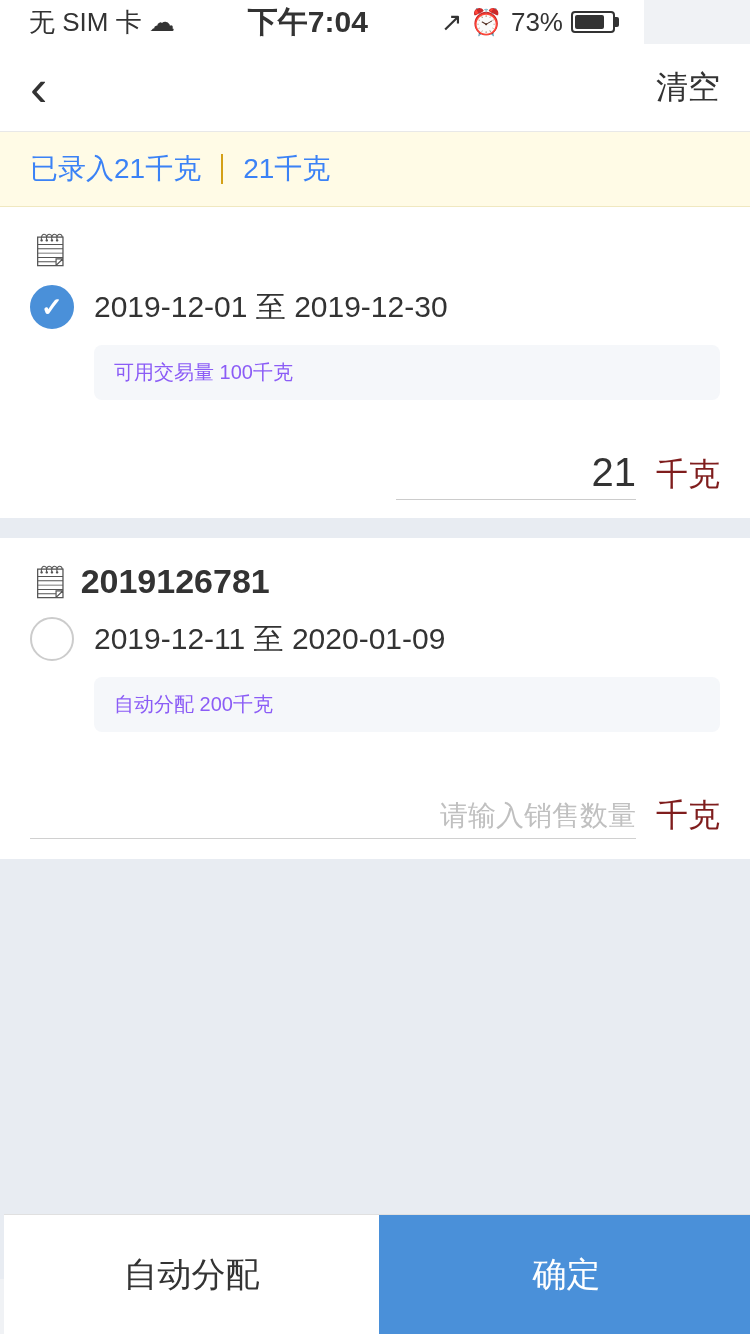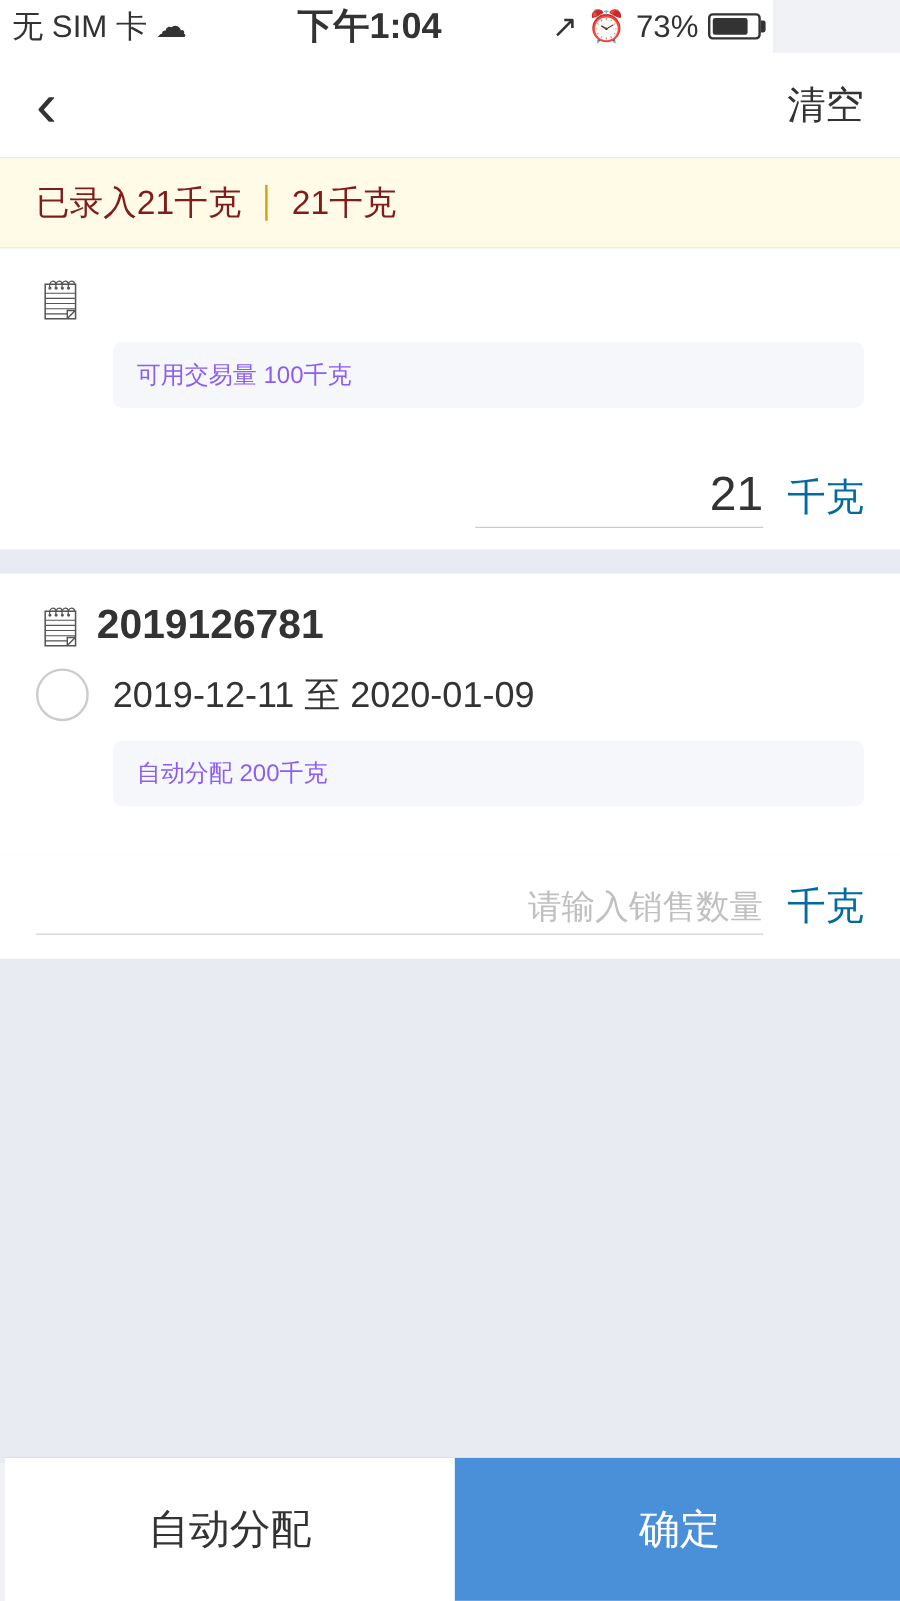"无 SIM 卡 ☁" .status-bar { padding: 0 10px -> 0 29px }
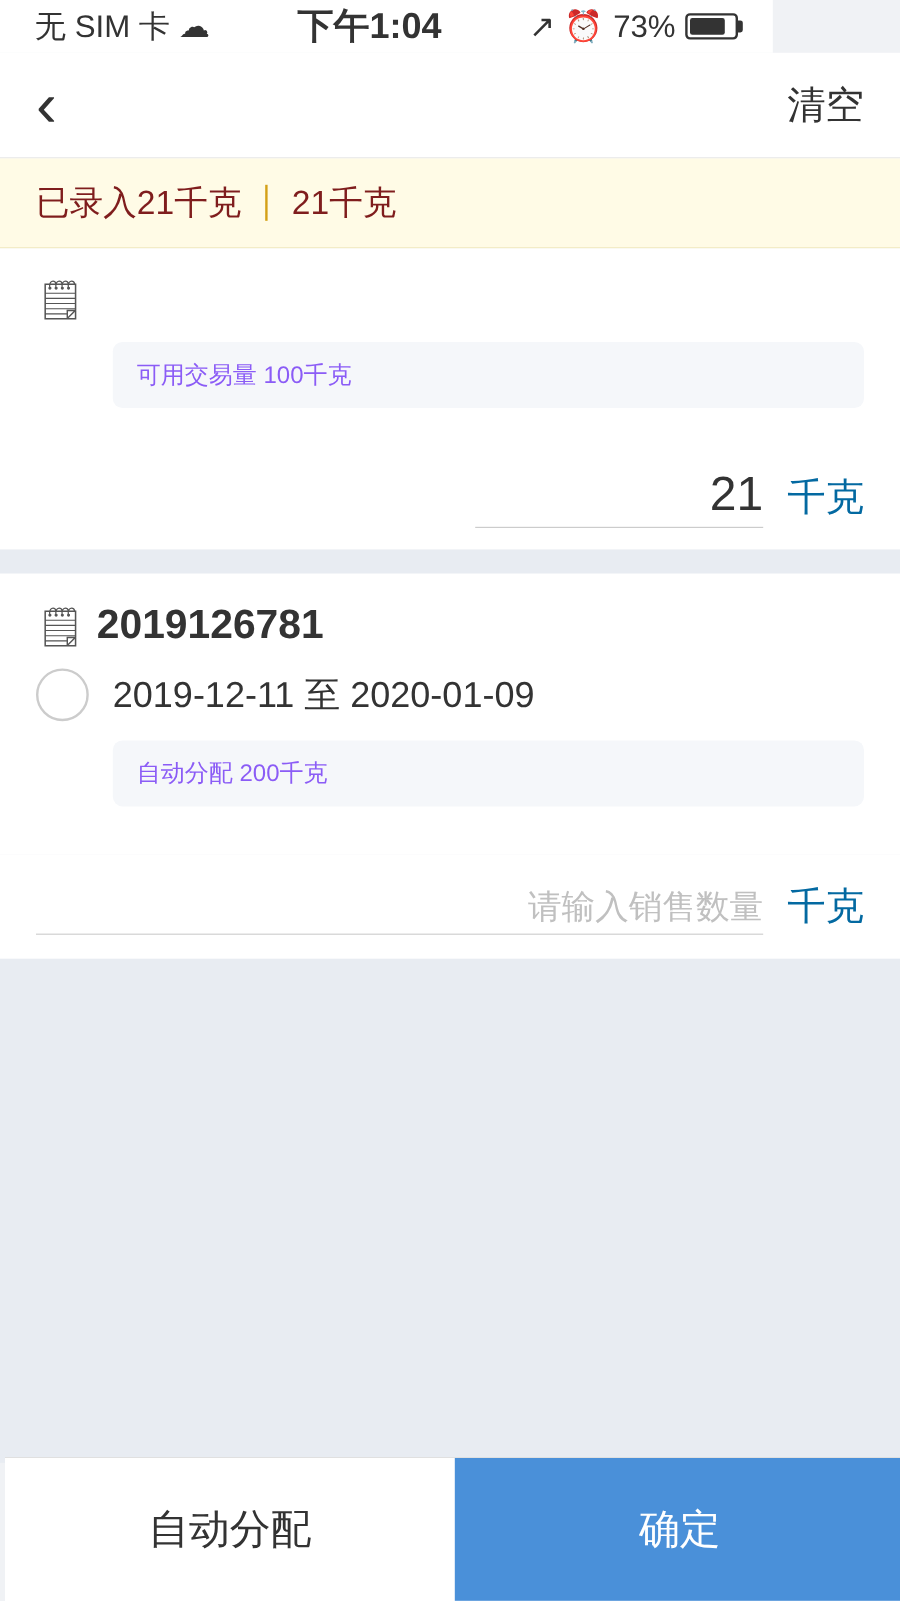"下午1:04" div.status-center { text: 1:04 -> 7:04 }
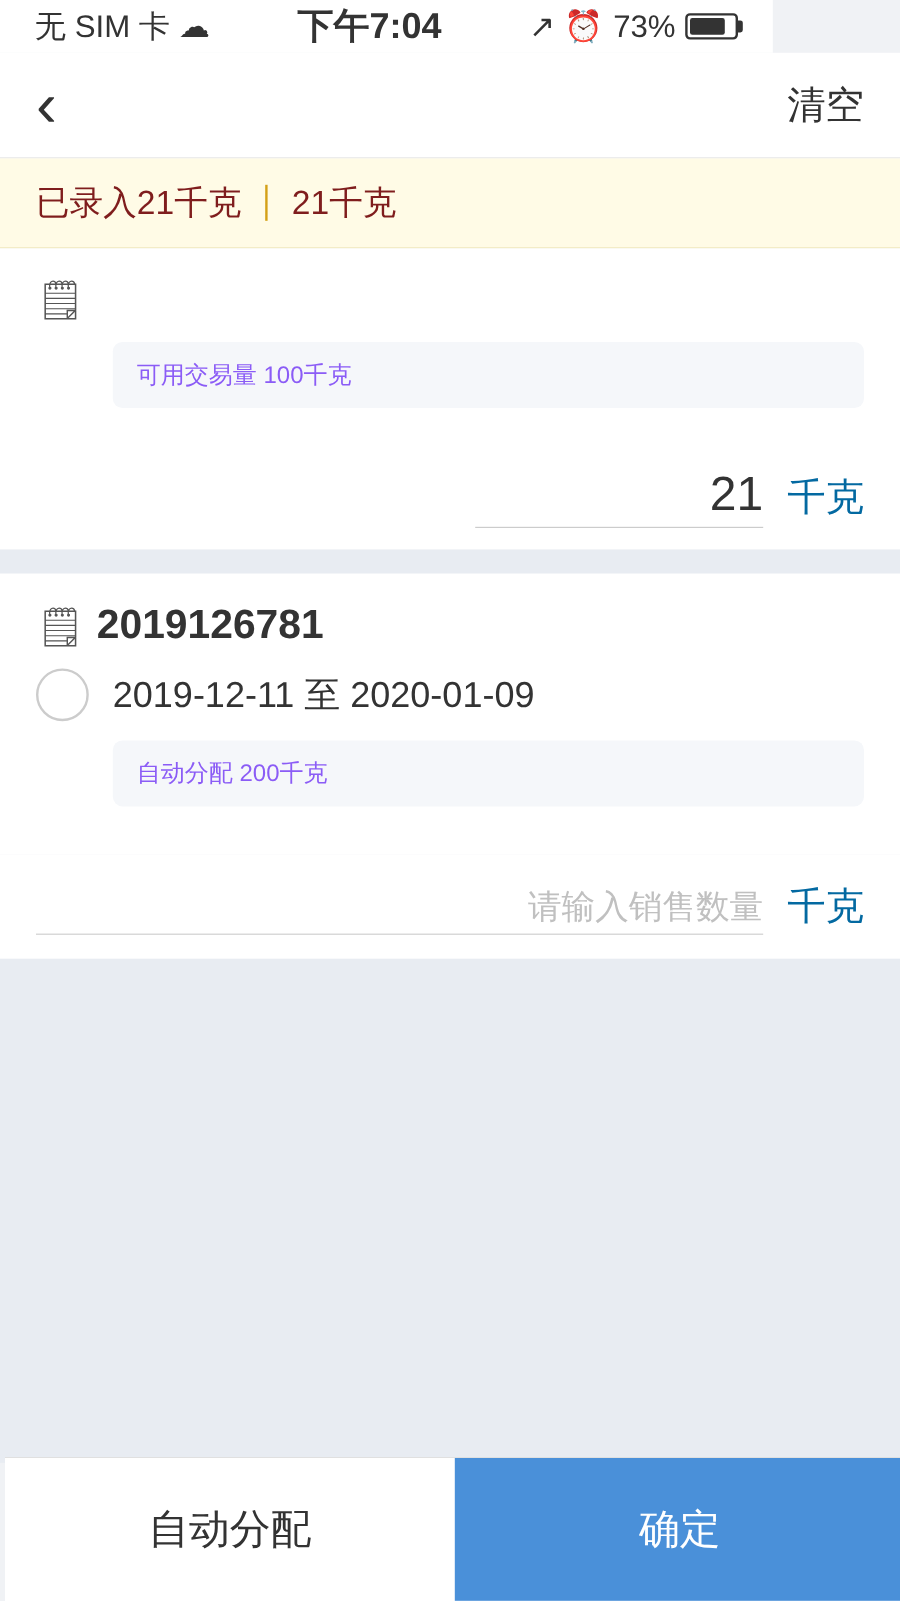"已录入21千克" .info-item { color: #7f1d1d -> #3b82f6 }
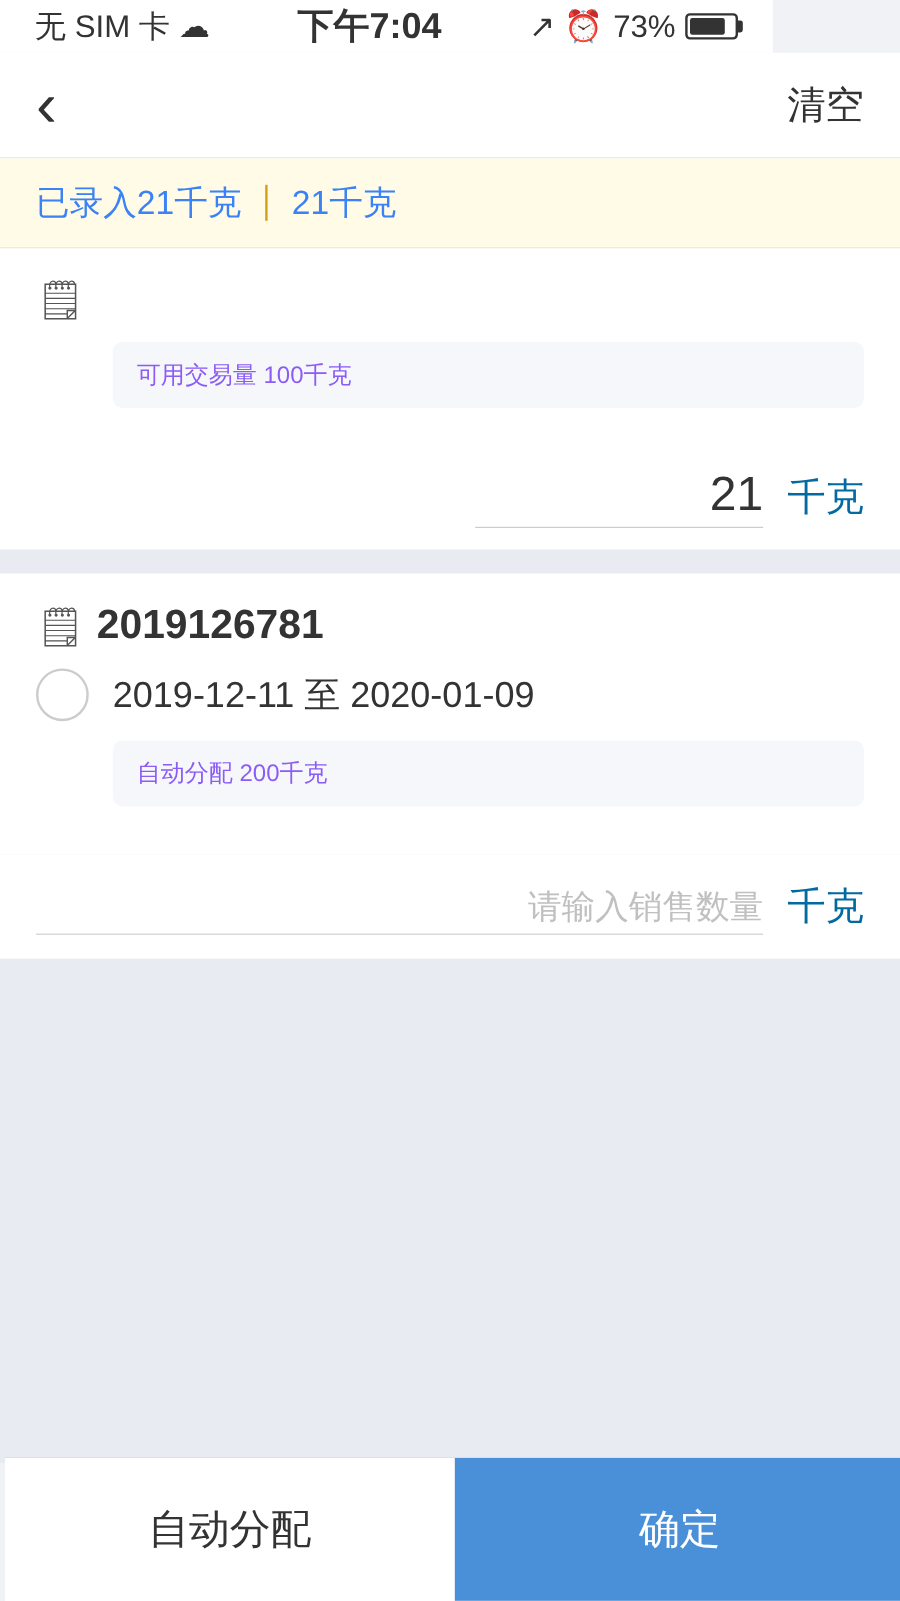"2019-12-01 至 2019-12-30" div.batch-row { html: none -> <div> <div></div> <span>2019-12-01 至 2019-12-30</span> </div> }
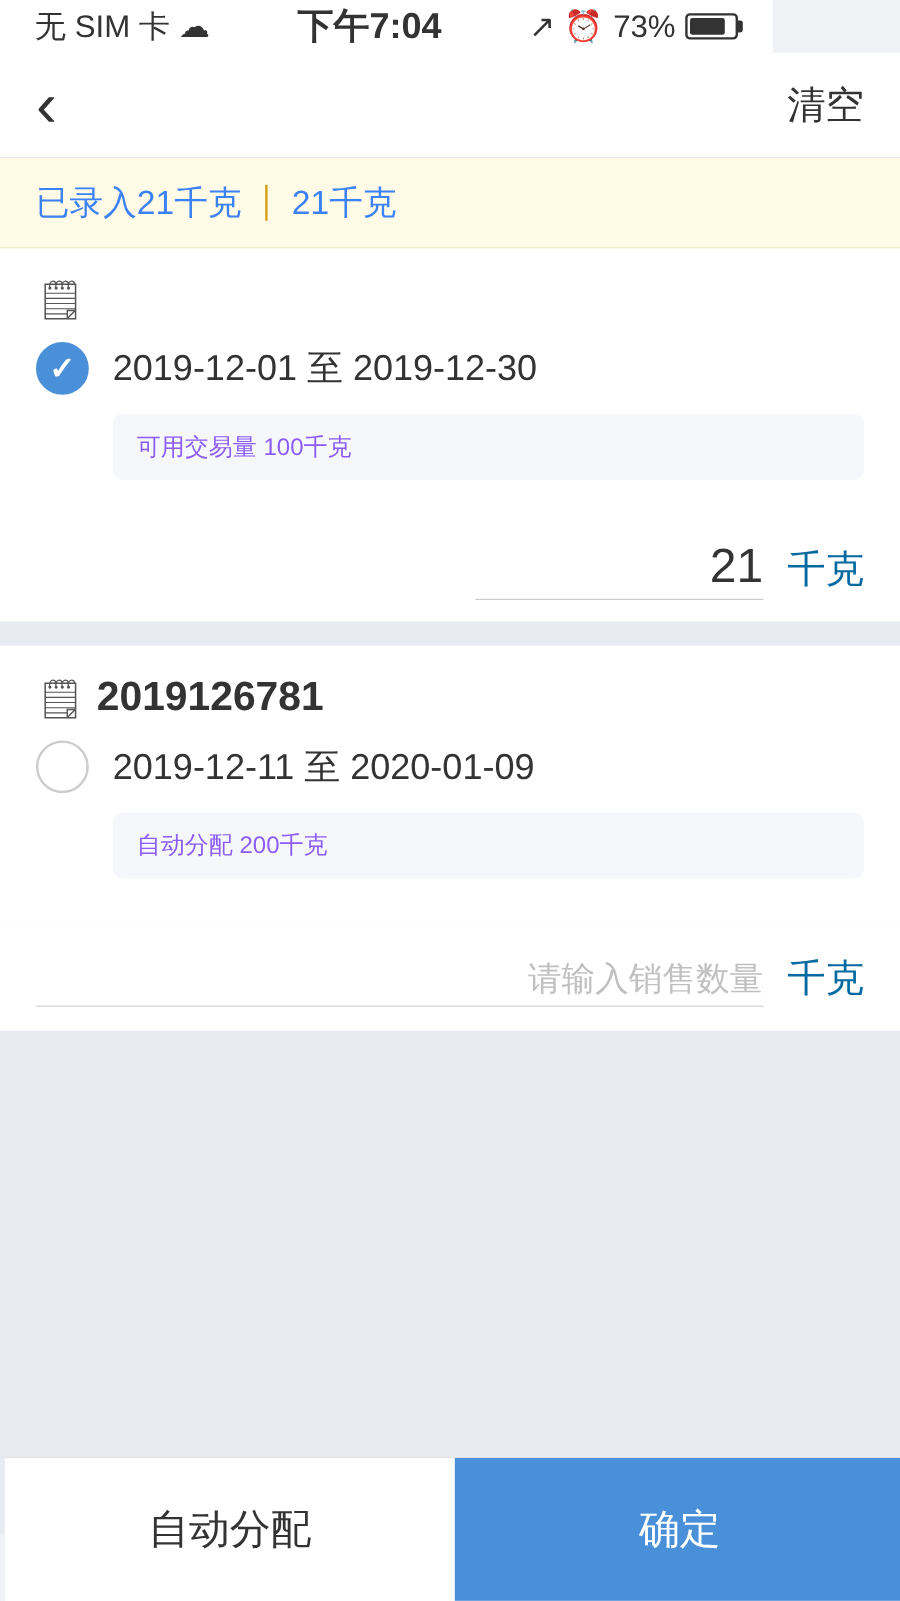"千克" .qty-unit { color: #0369a1 -> #7f1d1d }
